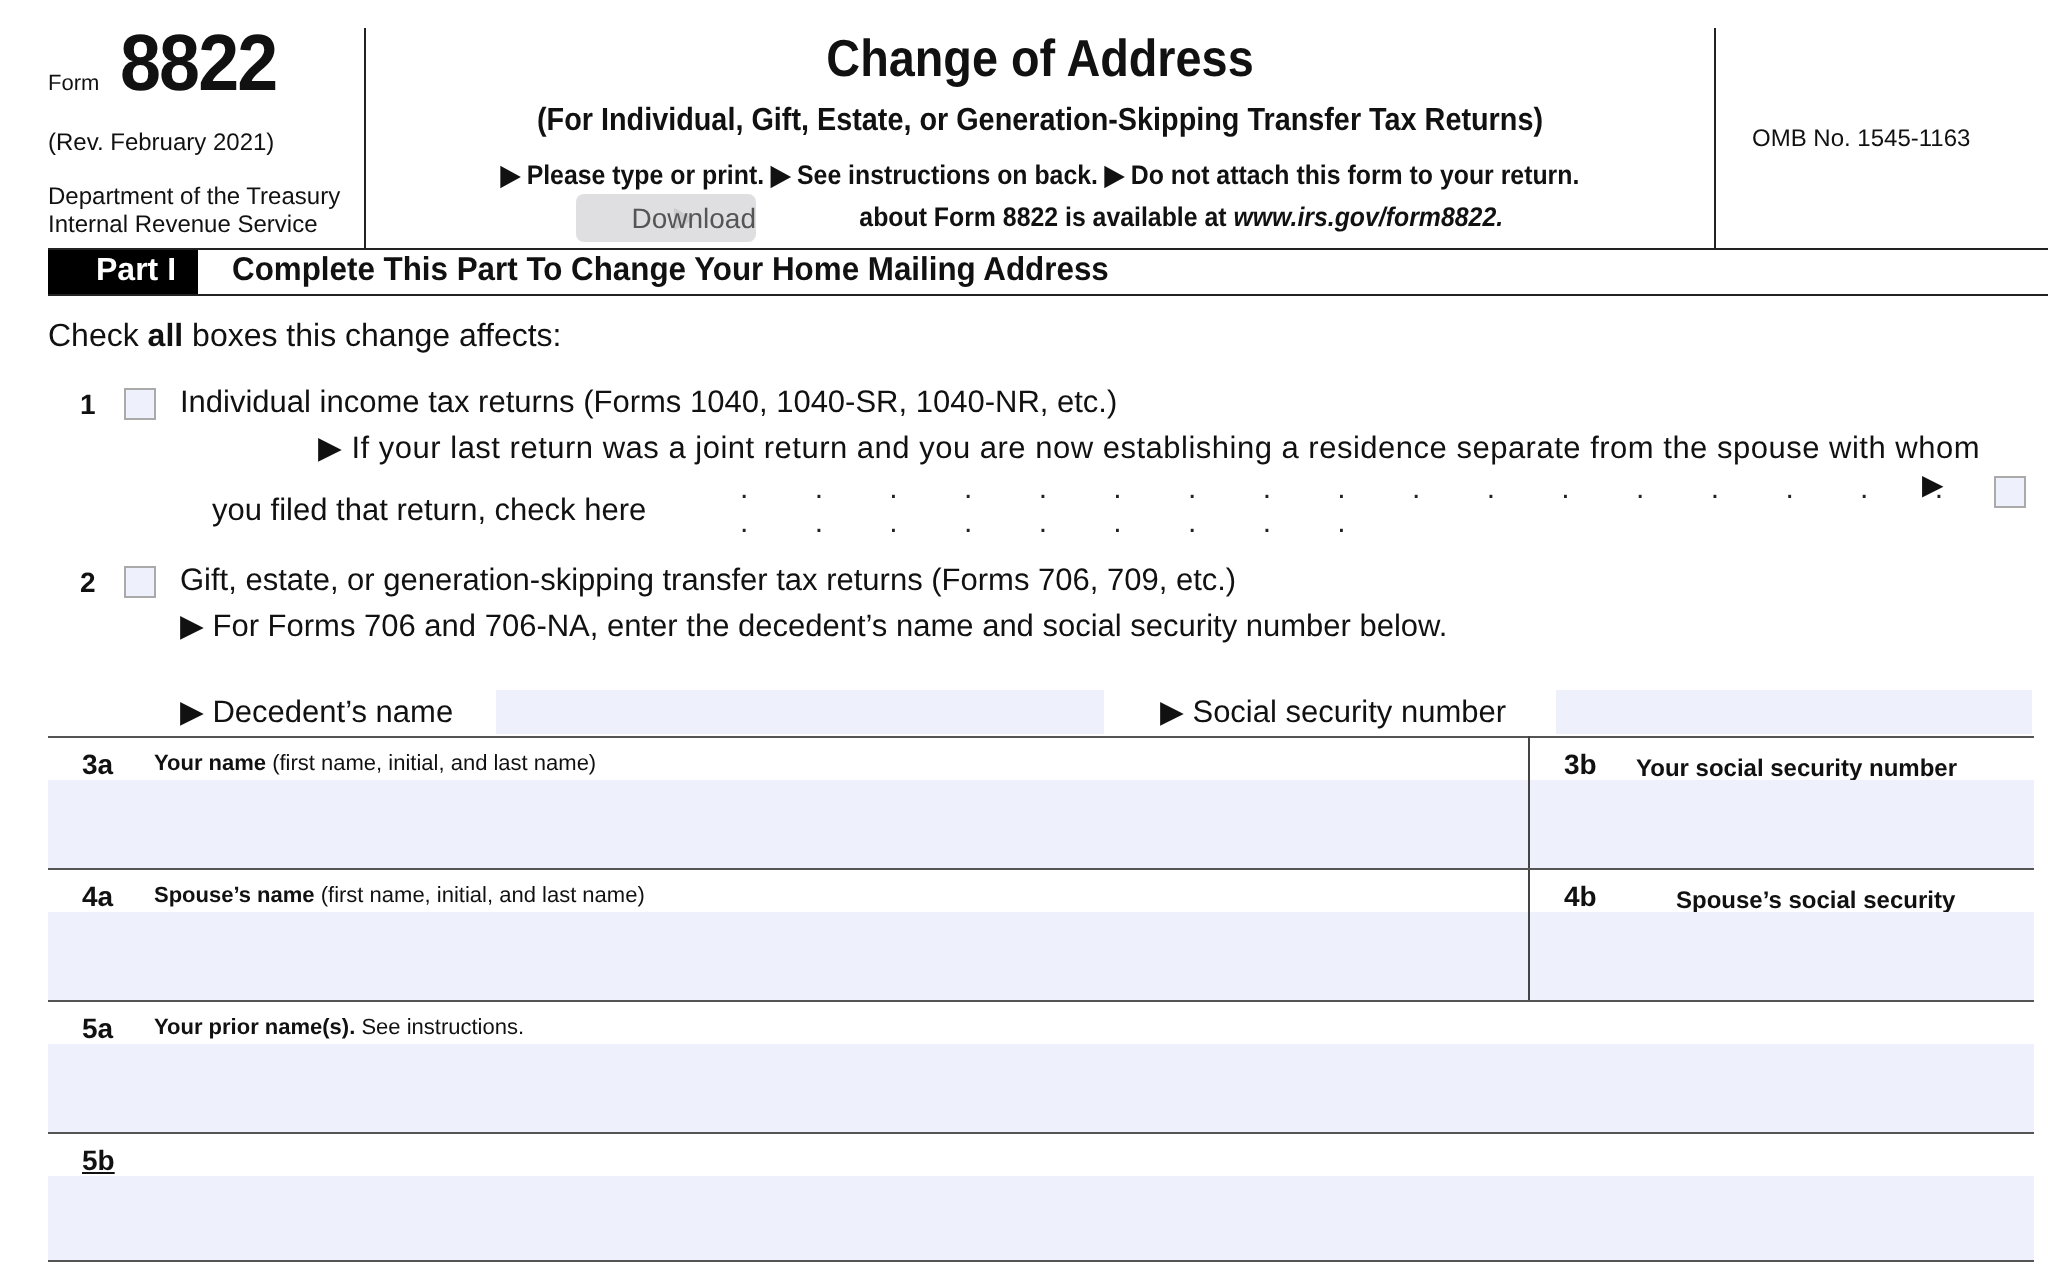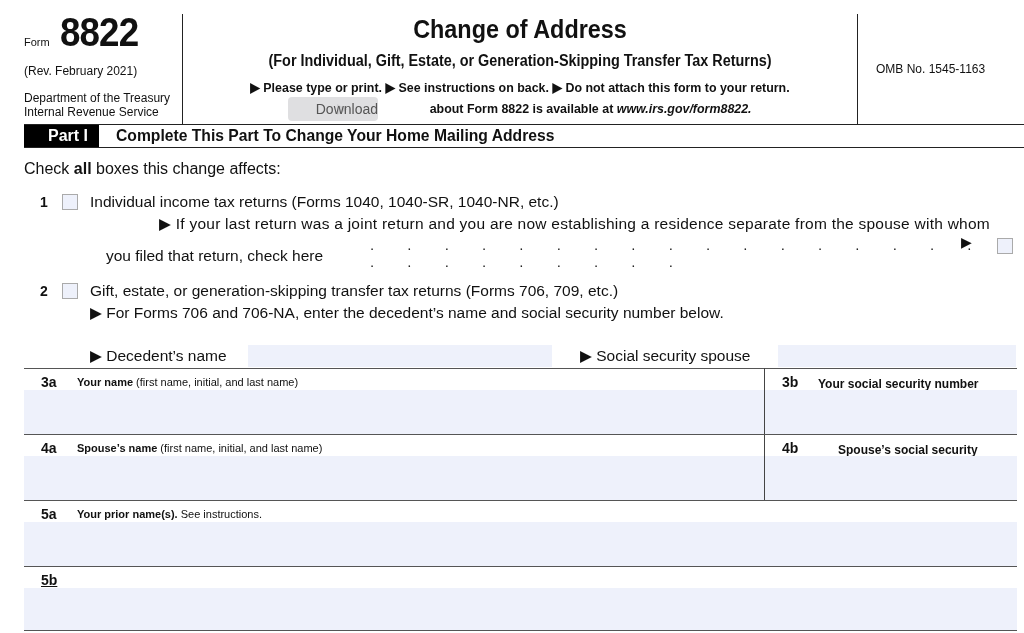"▶ Social security spouse" div.abs { text: spouse -> number }
